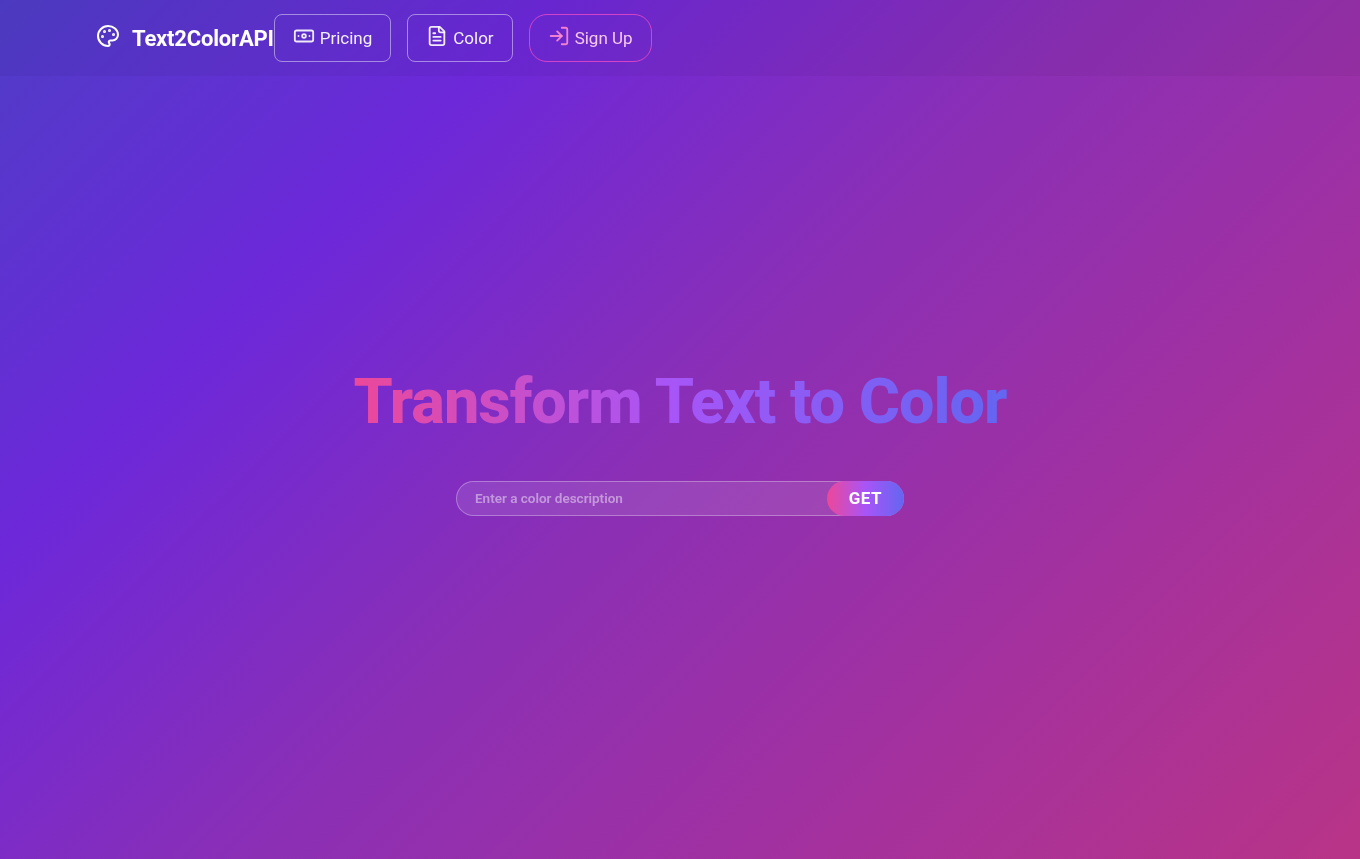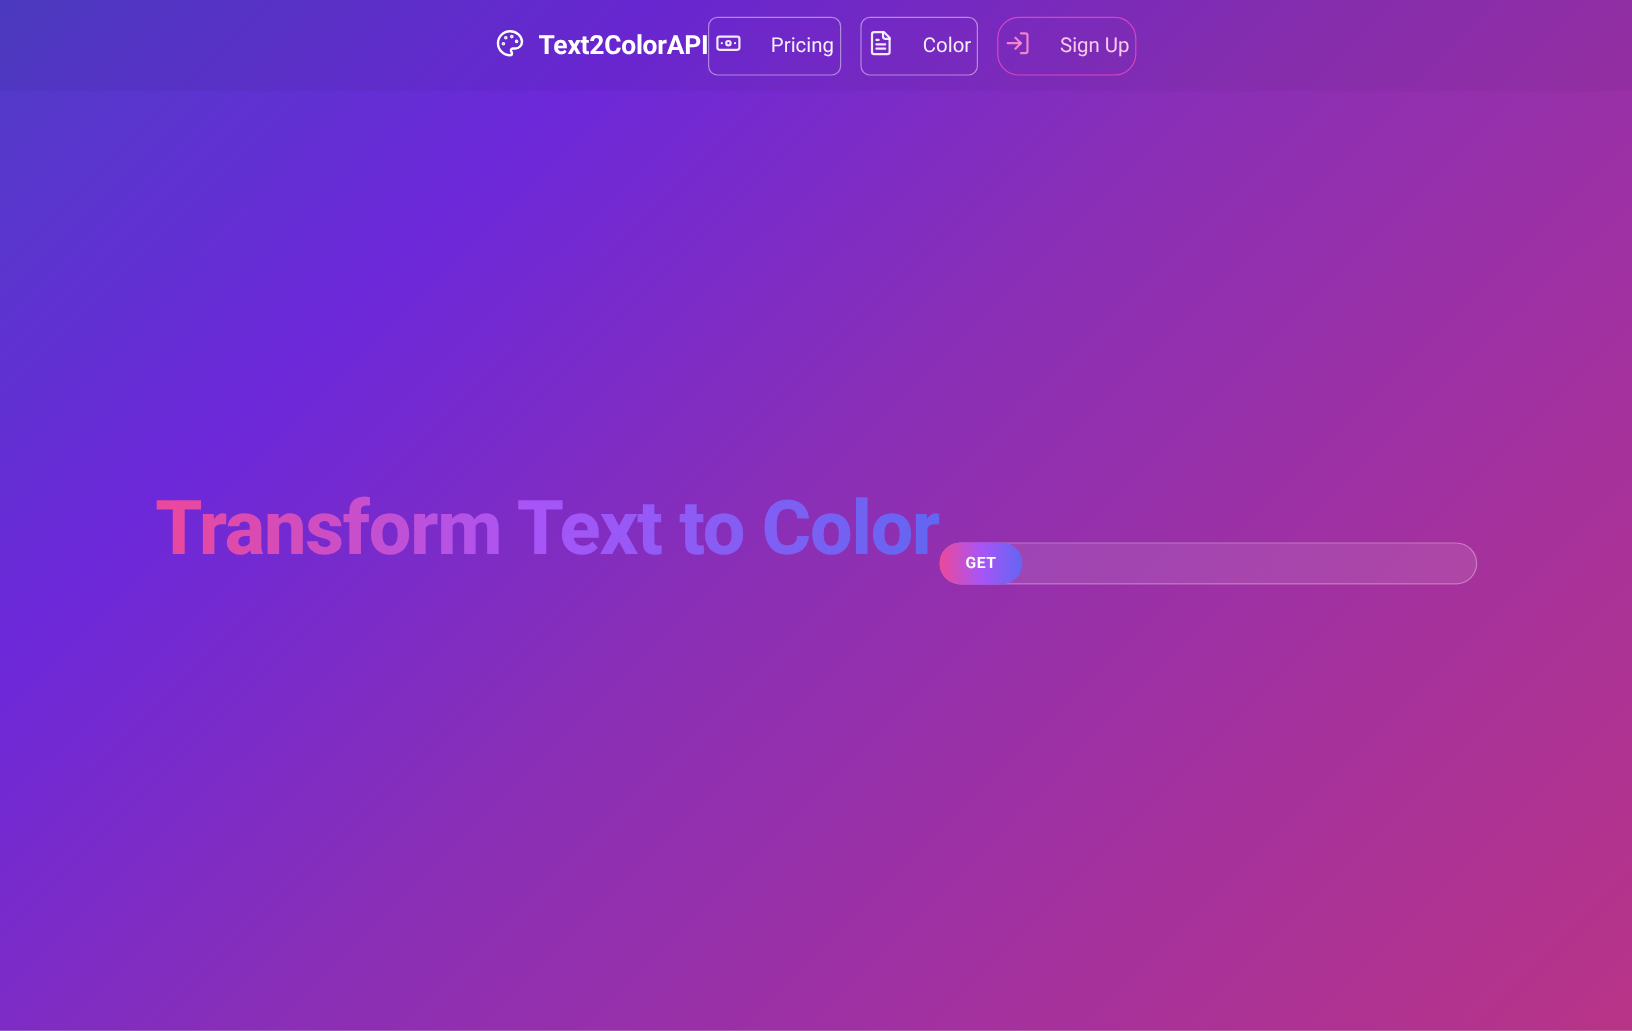"Text2ColorAPI" .header { justify-content: center -> flex-start }
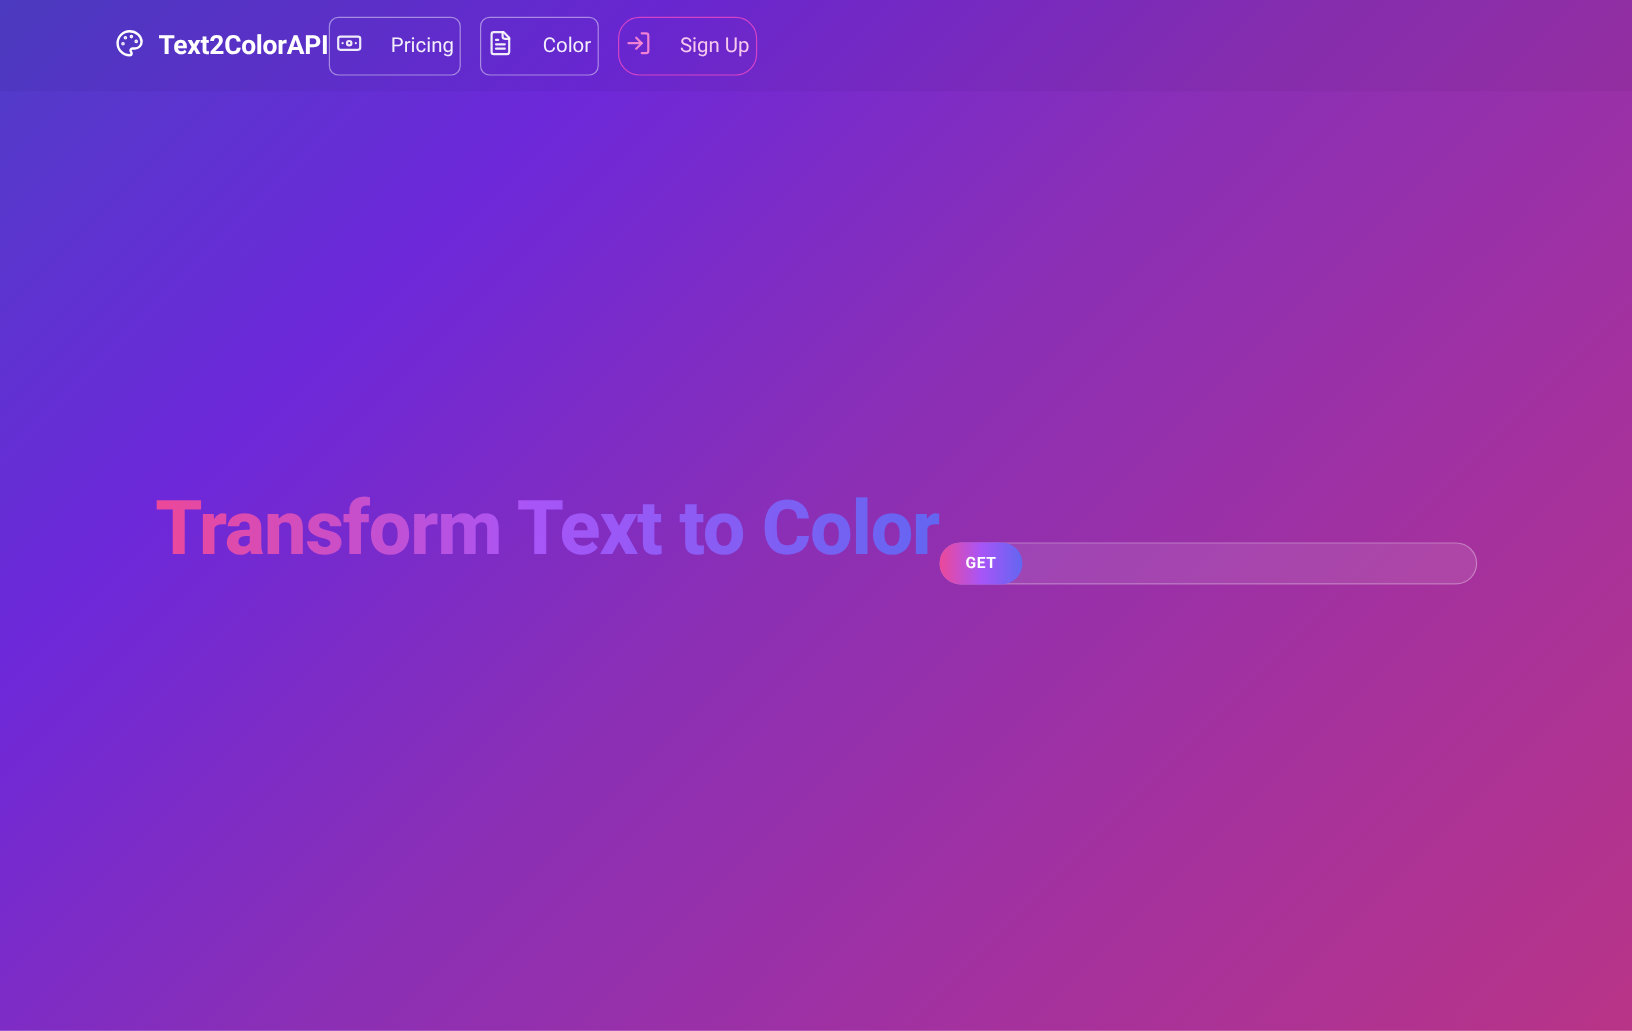"Pricing" .nav-btn { gap: 24px -> 5px; padding: 10px 5px -> 10px 18px }
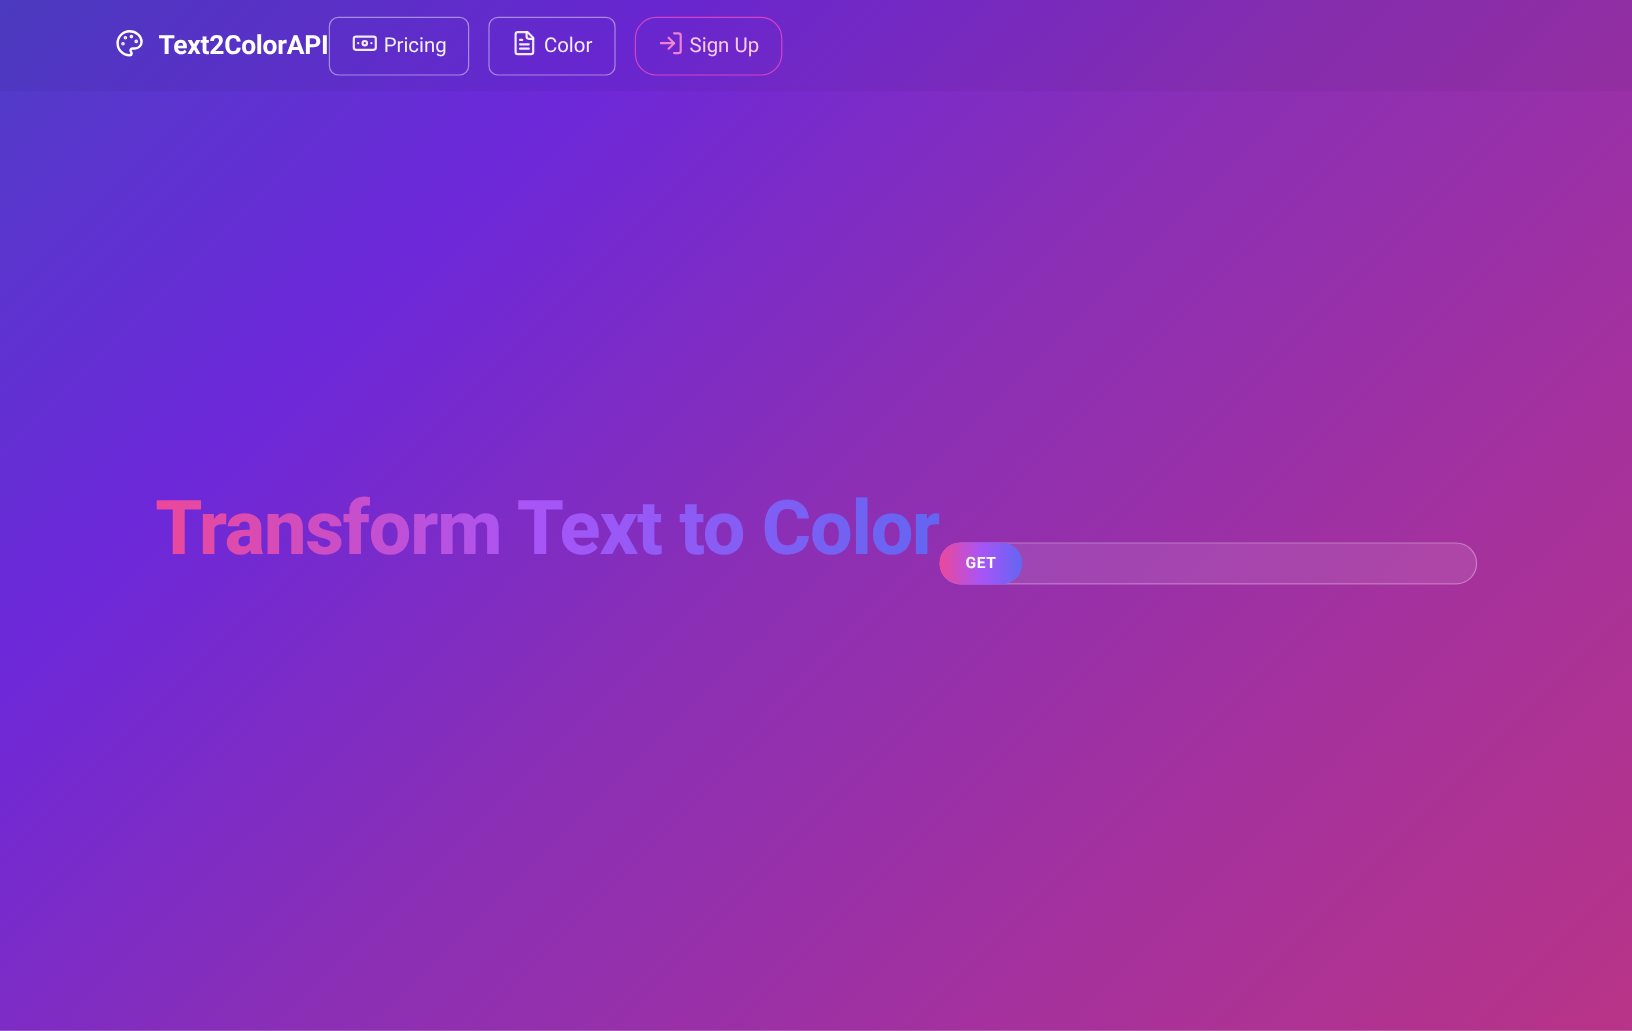"Transform Text to Color" .hero { flex-direction: row -> column }
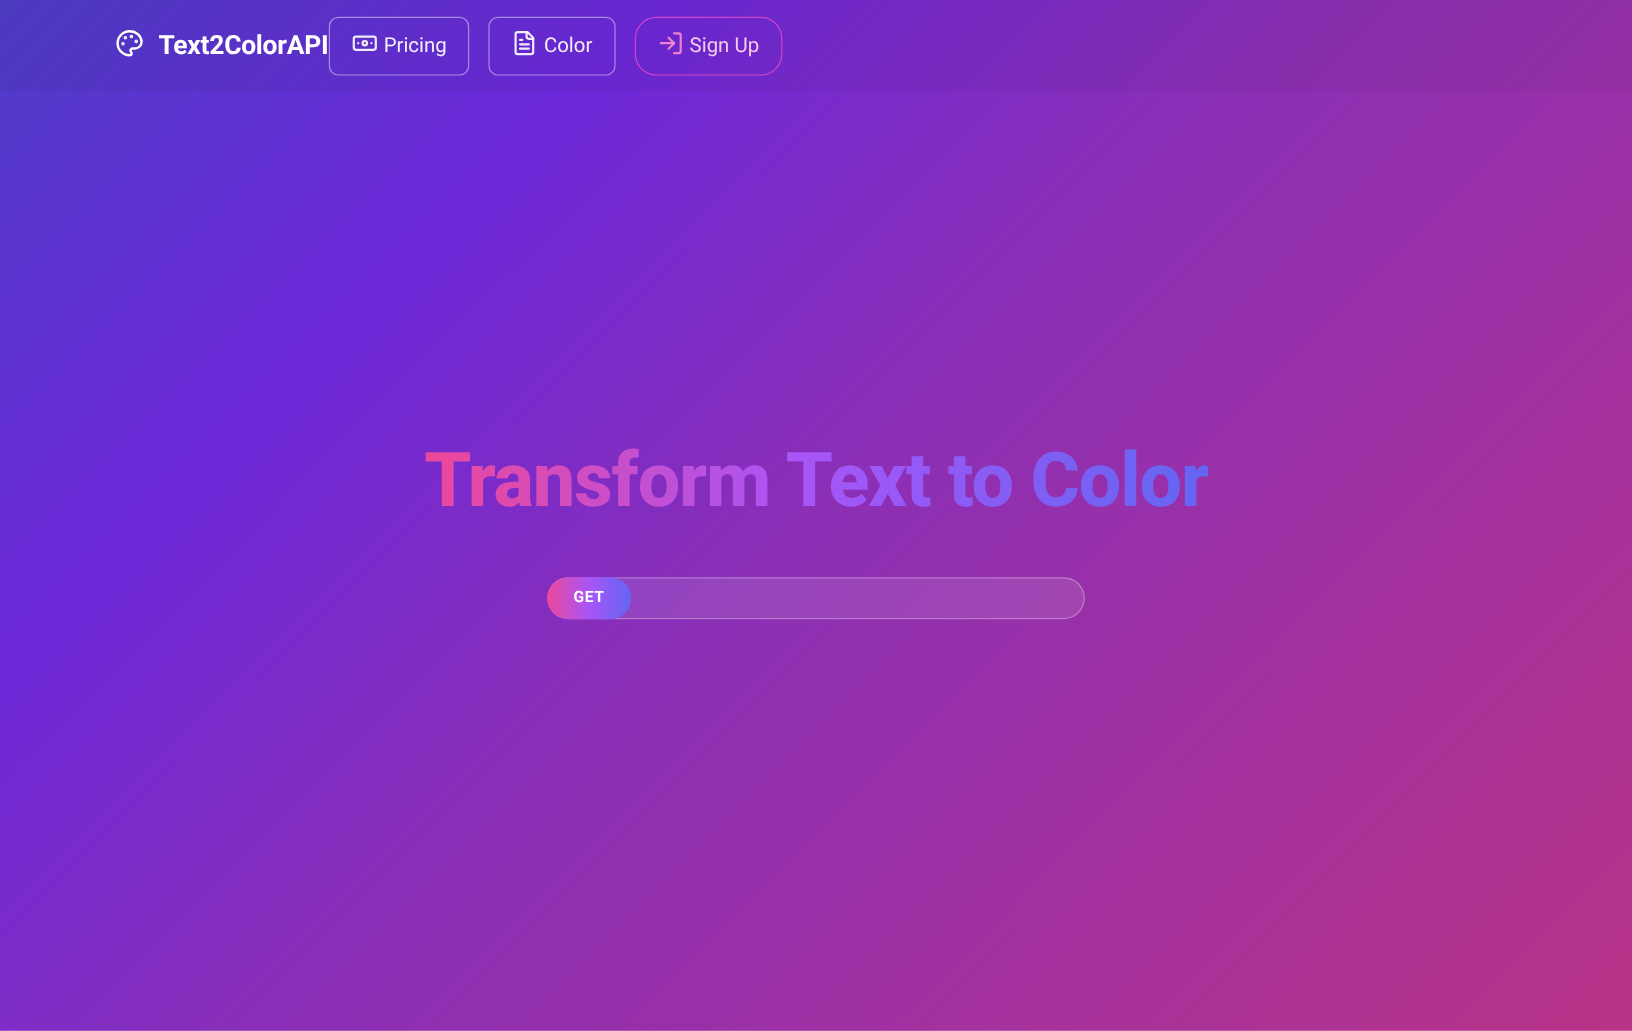"Enter a color description" input { html: none -> <input> }
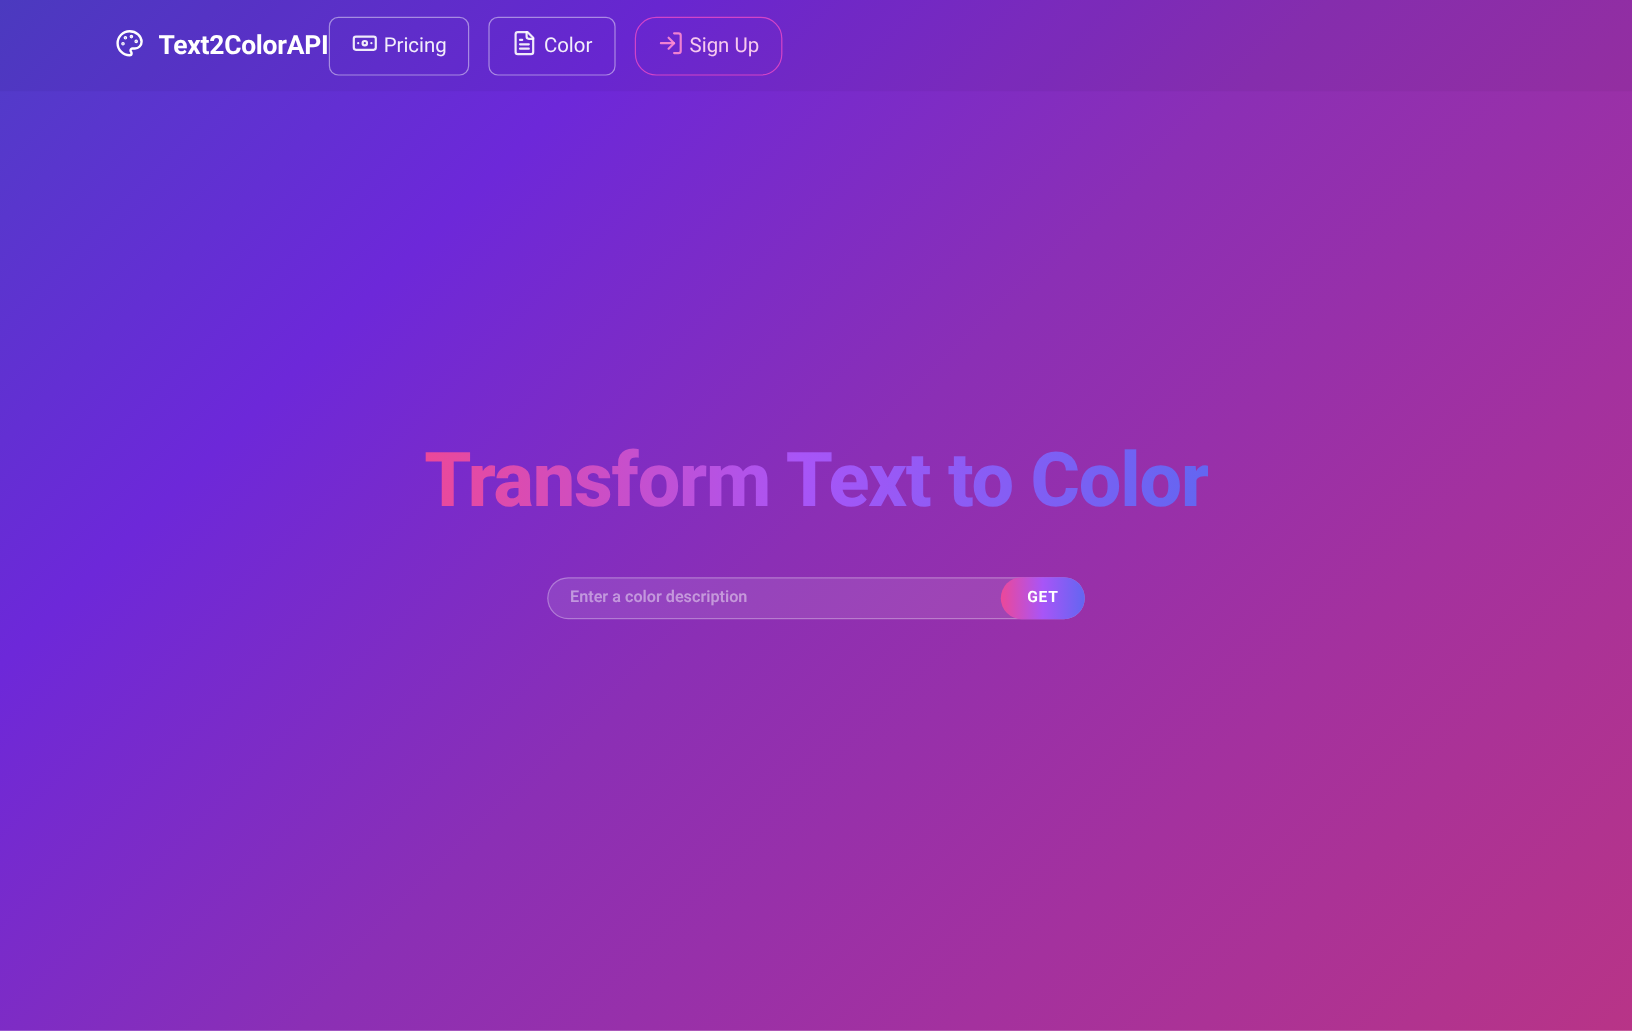"GET" .search button { font-size: 13px -> 17px }
